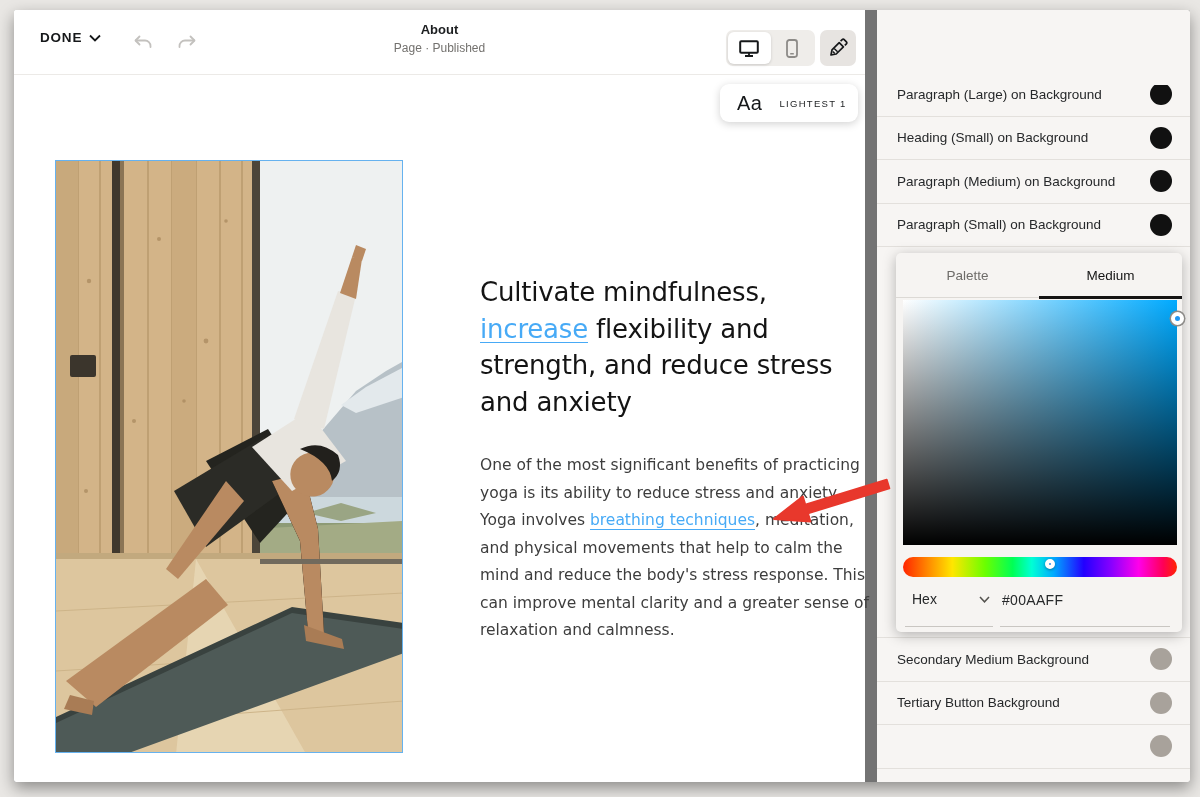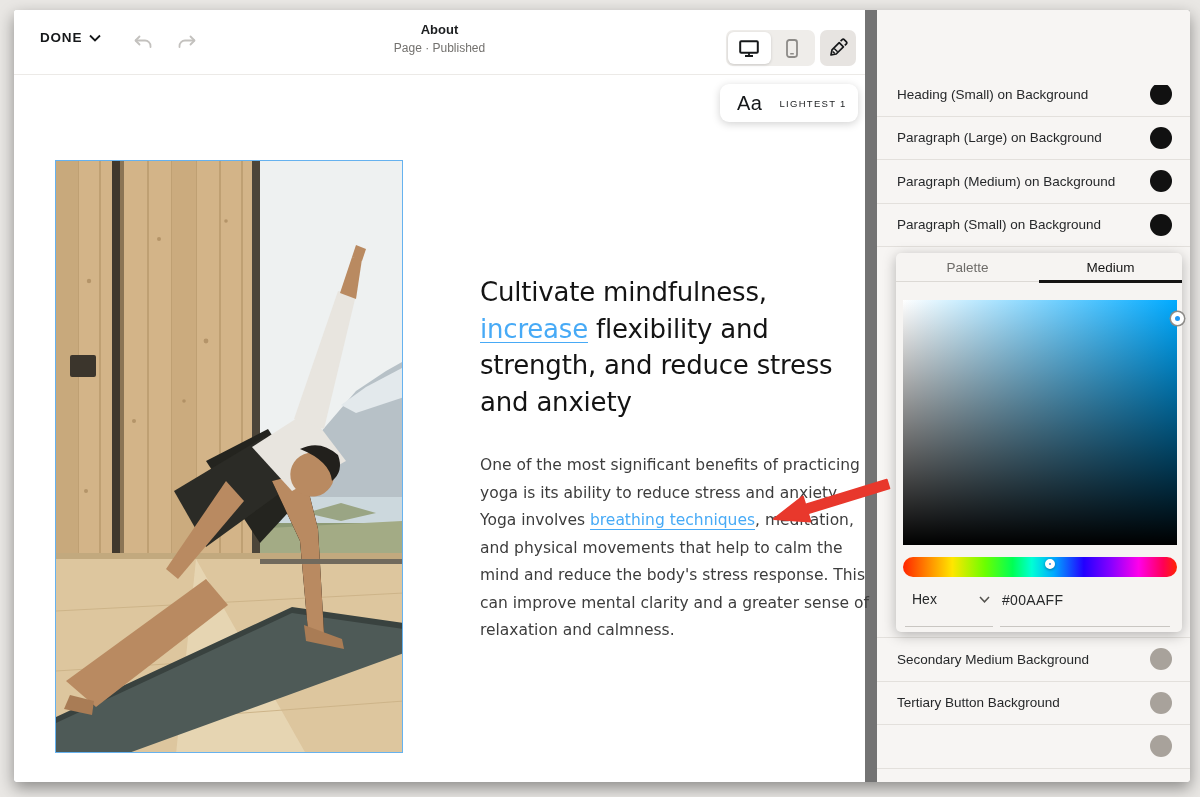"Heading (Small) on Background" div.color-row { order: before "Paragraph (Large) on Background" -> after "Paragraph (Large) on Background" }
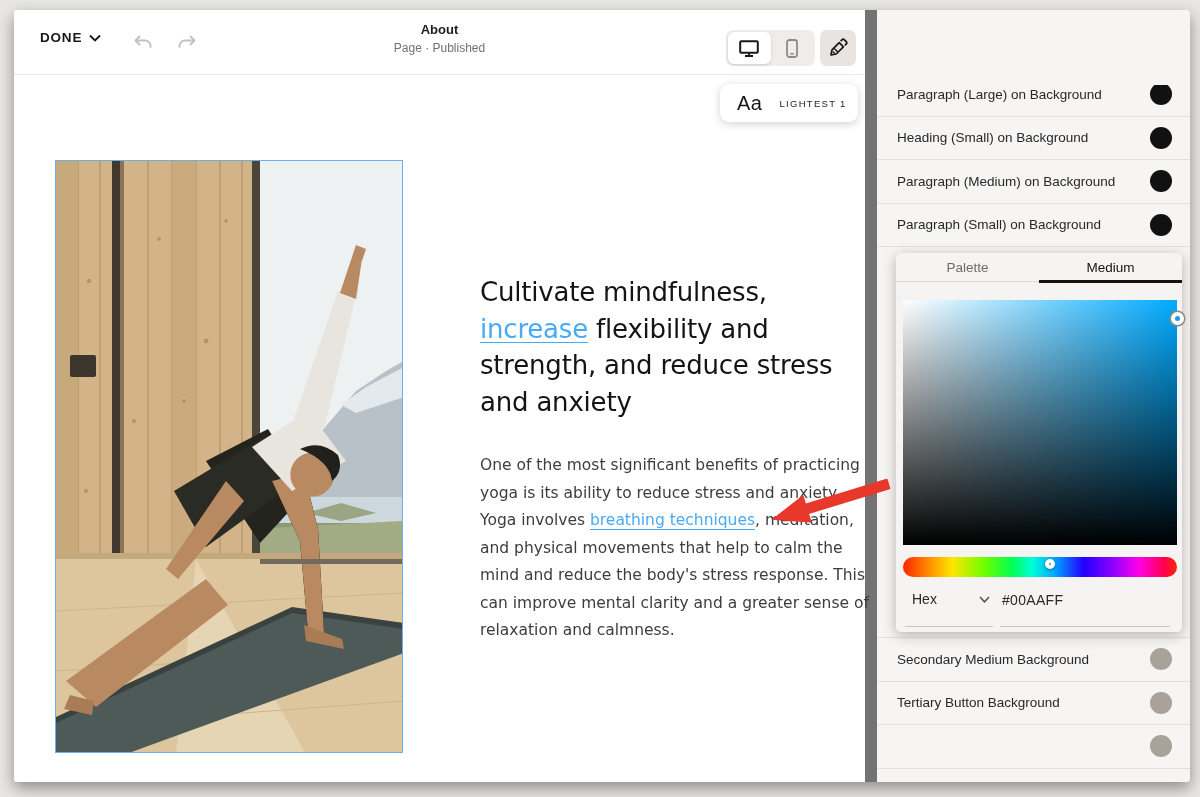"Palette" .picker-tabs { height: 29px -> 45px }
